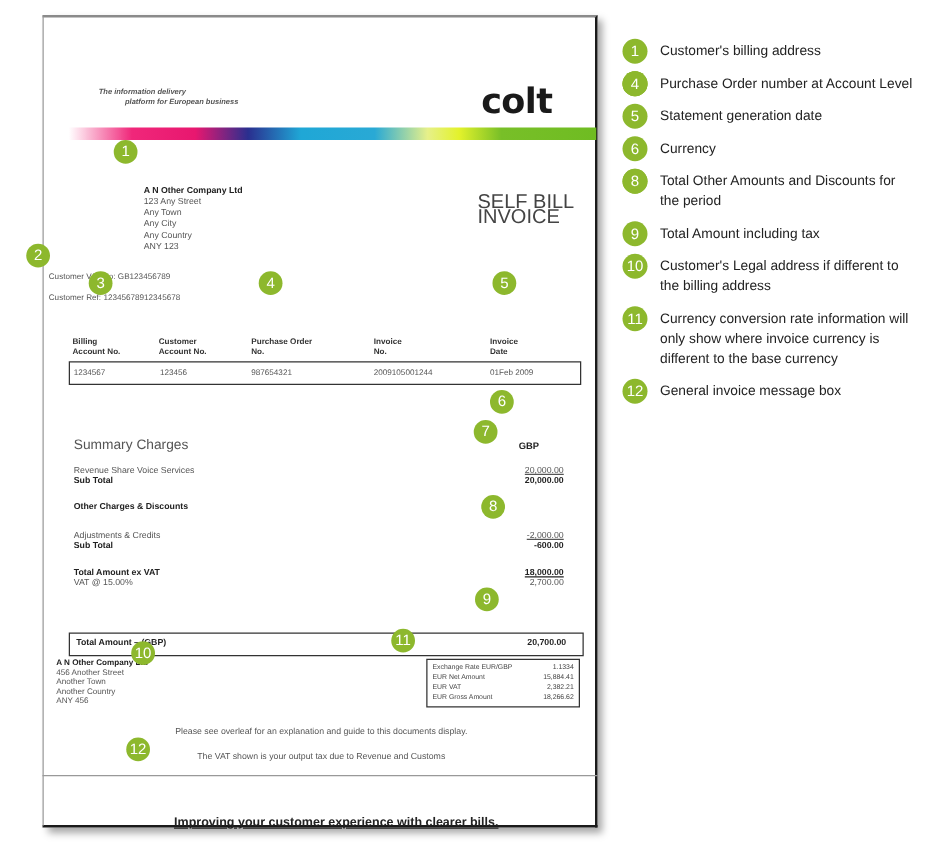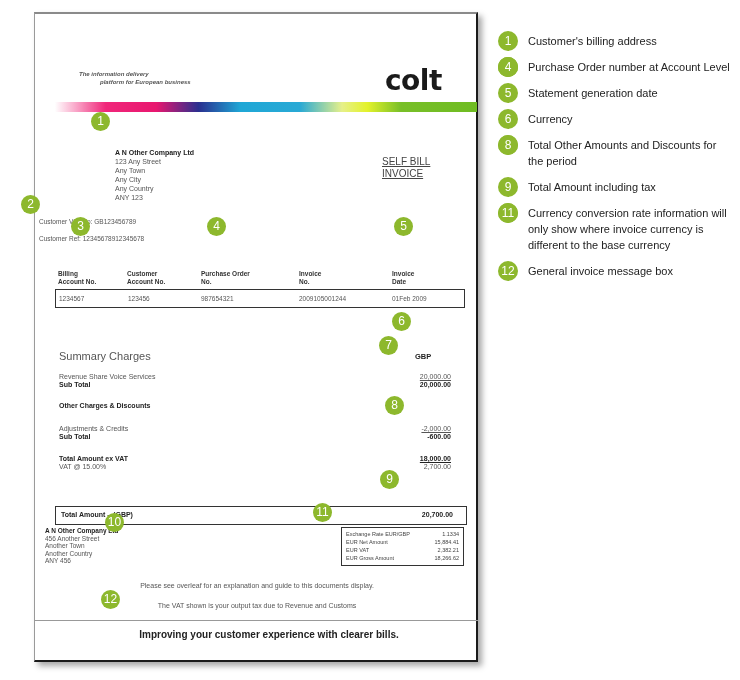"SELF BILL" .selfbill { font-size: 10px -> 16px; text-decoration: underline -> none }
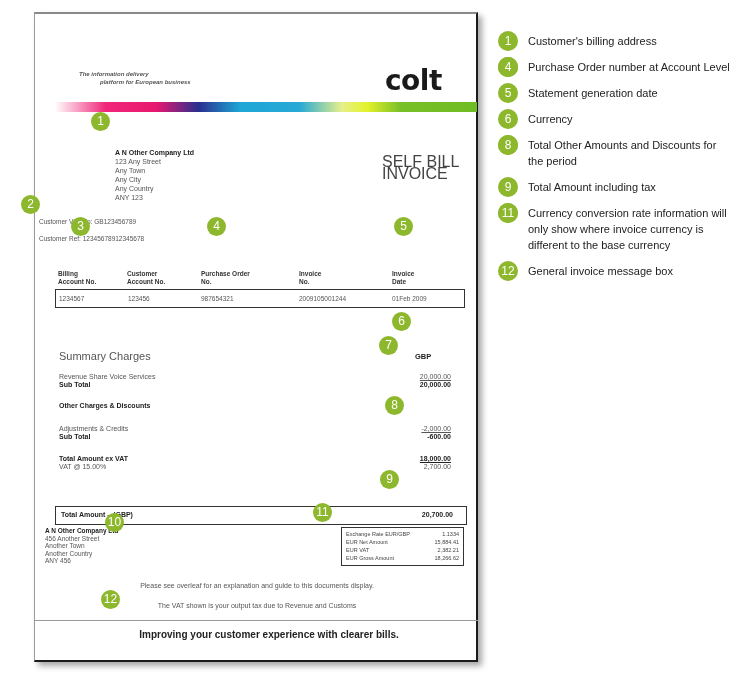"Customer's Legal address if different" span { html: none -> <span>Customer's Legal address if different to the billing address</span> }
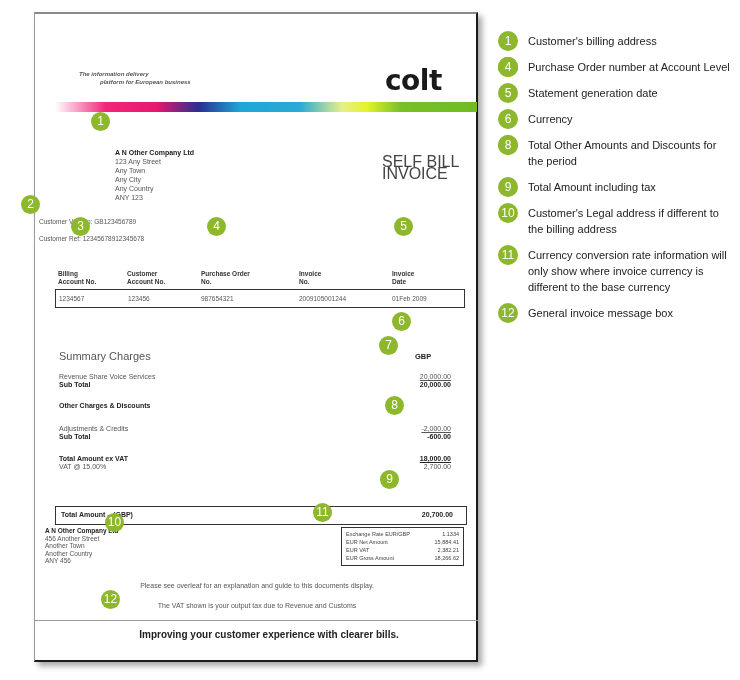"Improving your customer experience with" div.abs { text-decoration: none -> underline; top: 579px -> 603px }
